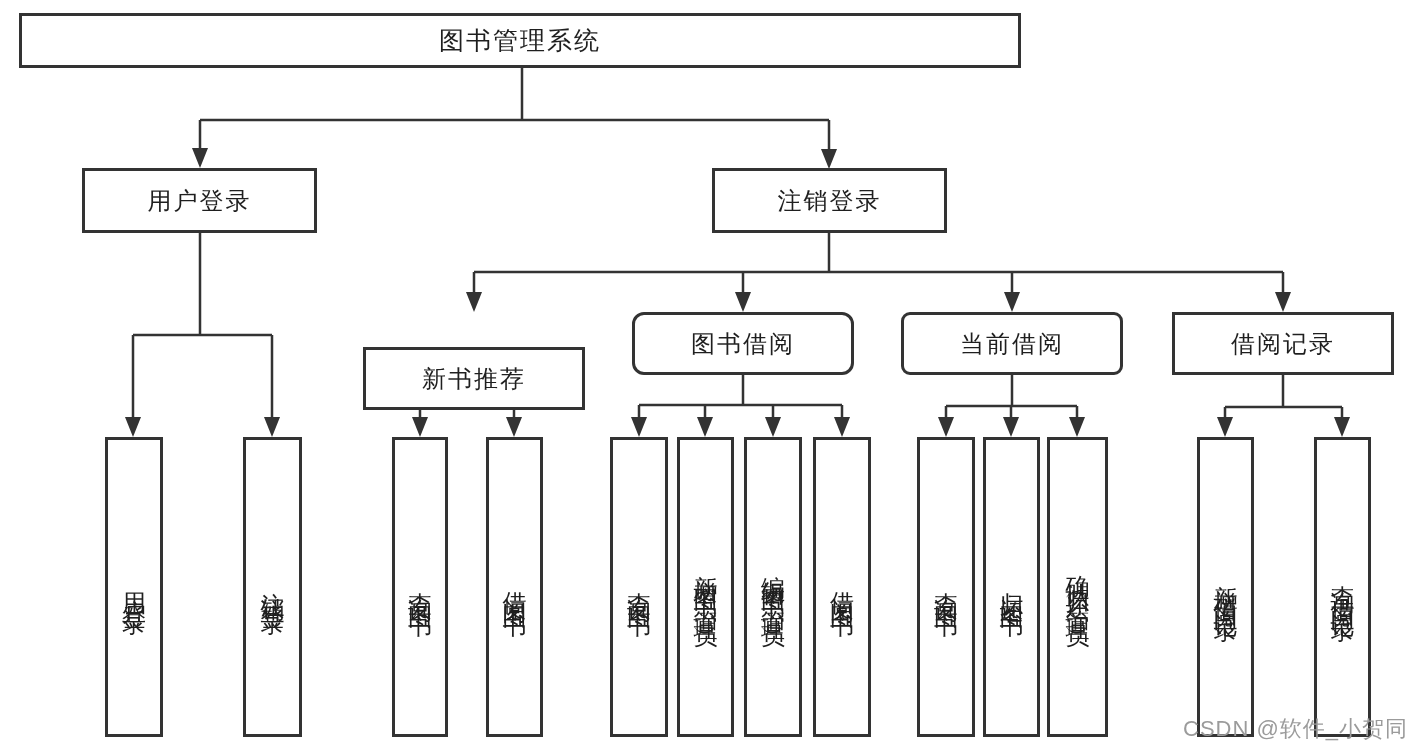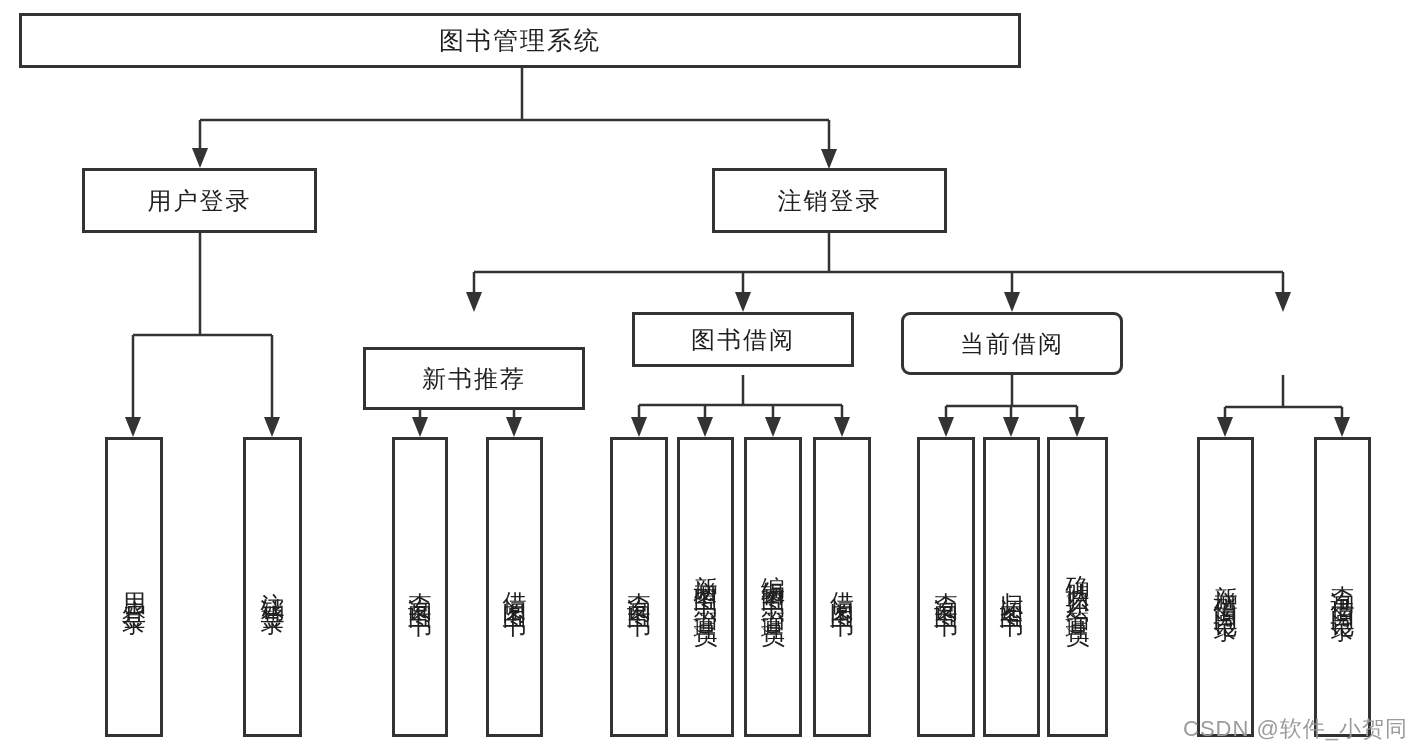"图书借阅" div.box { border-radius: none -> 12px; height: 55px -> 63px }
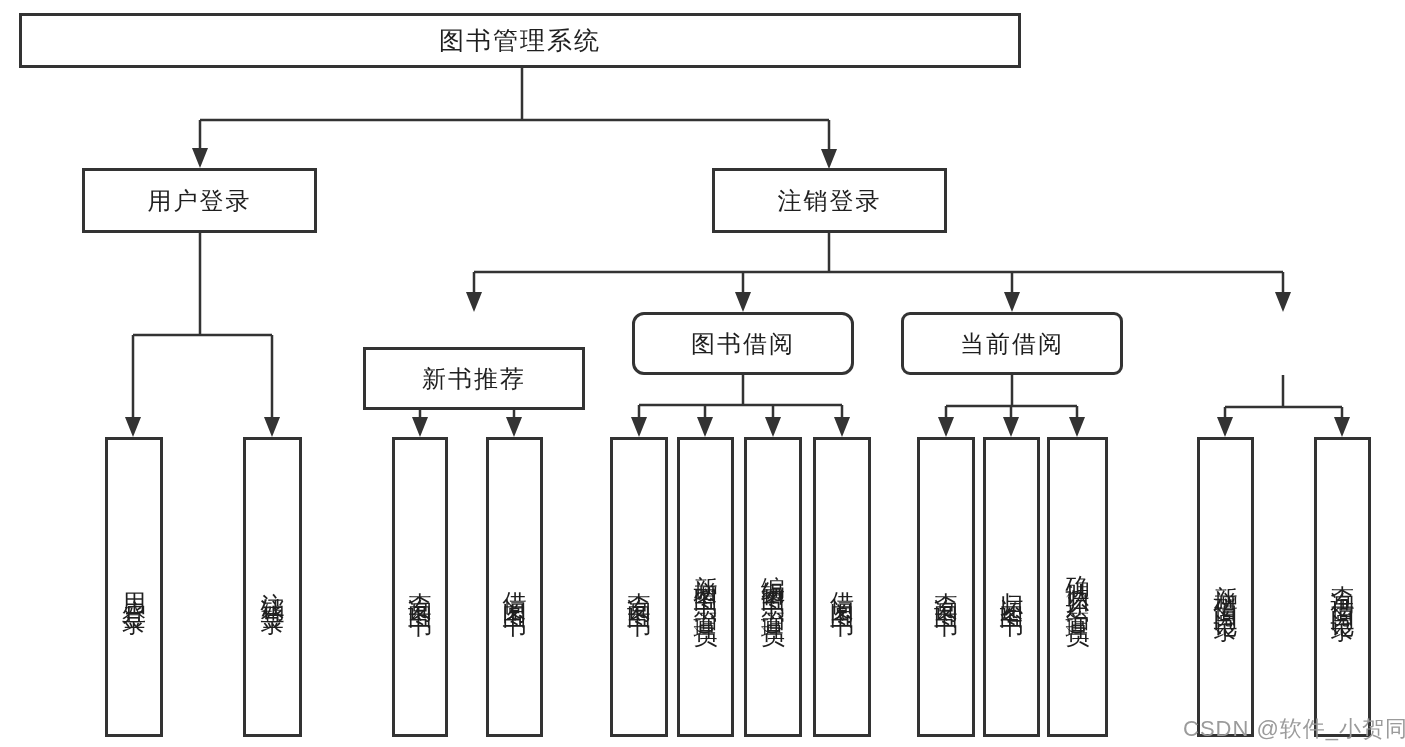"借阅记录" div.box { html: none -> <div>借阅记录</div> }
